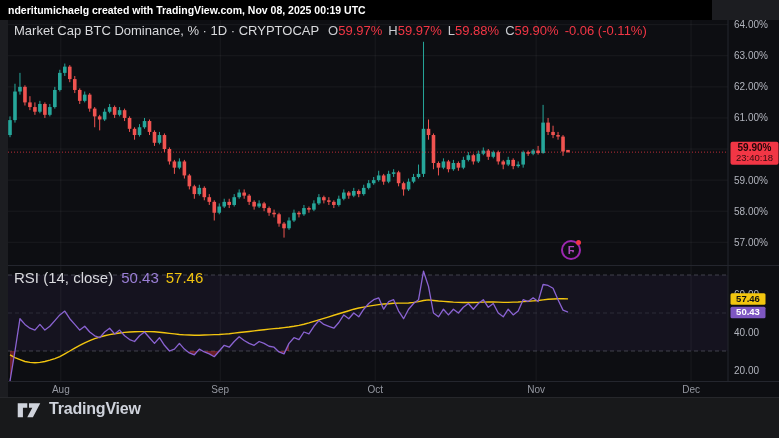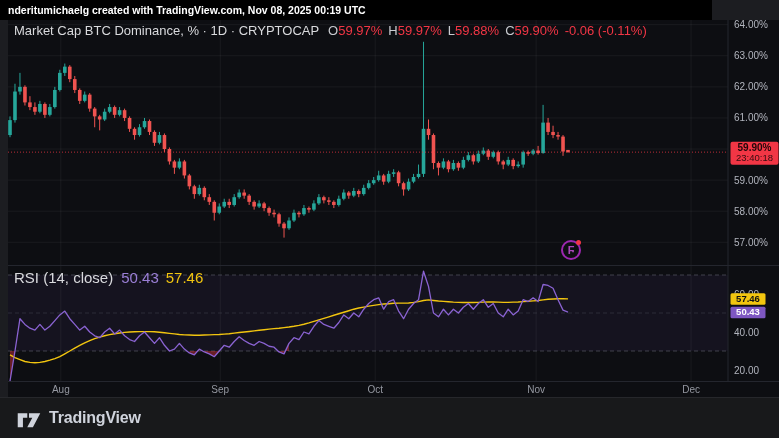"TradingView" .footer { align-items: center -> flex-start }
